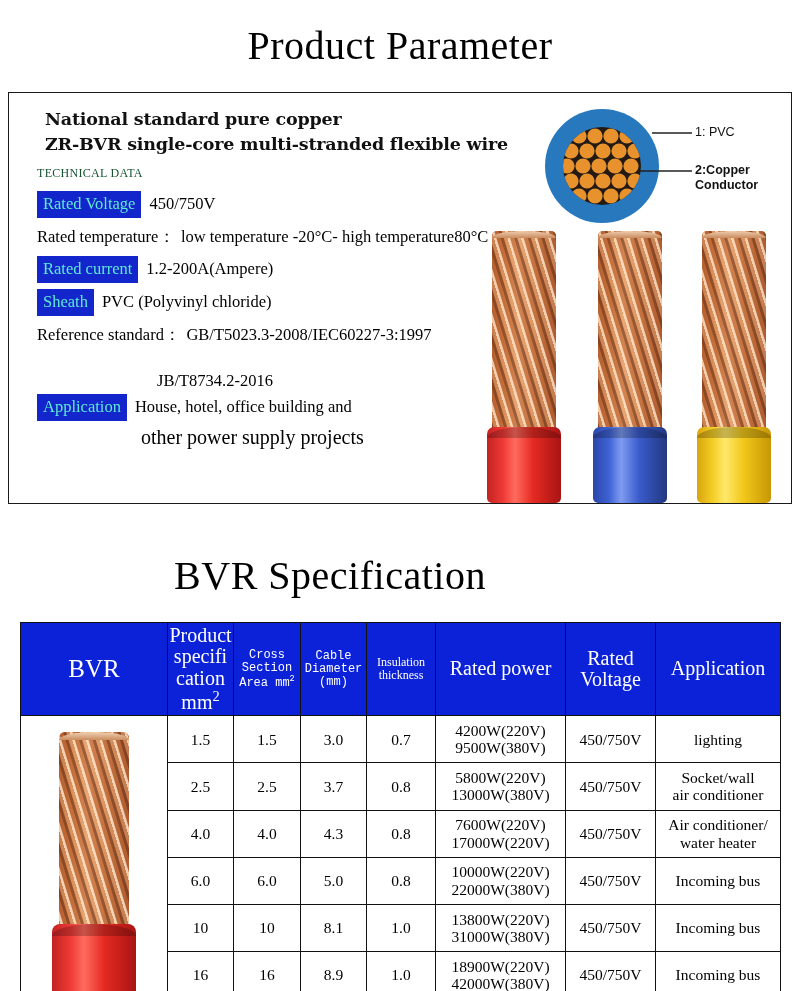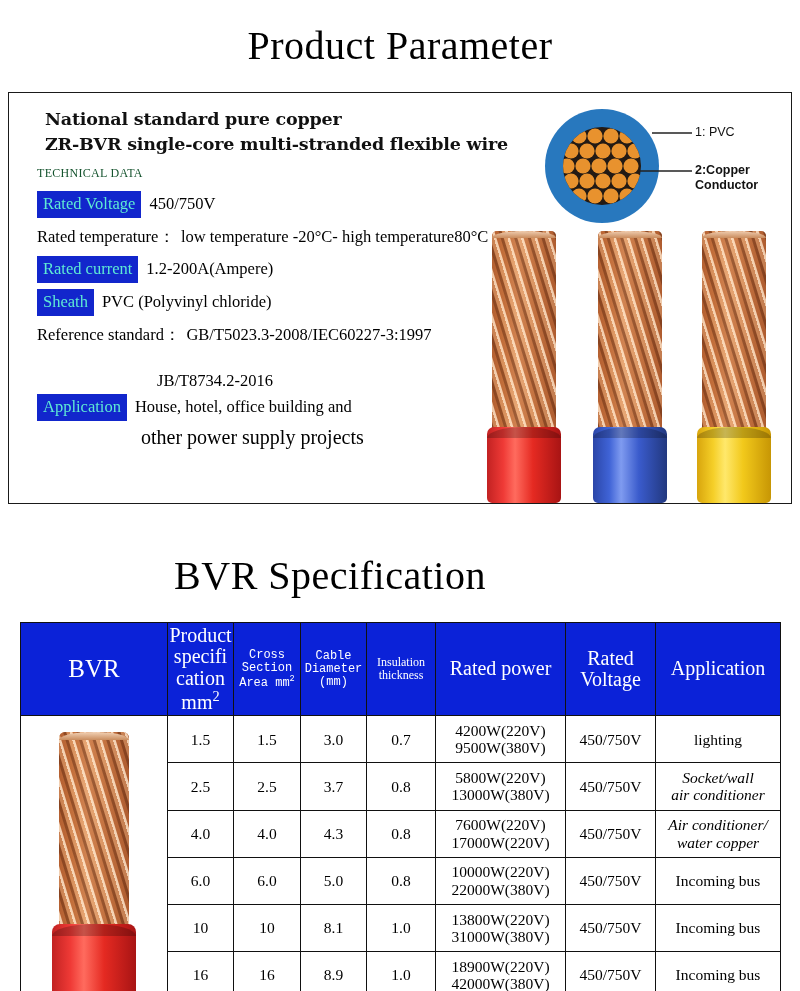"Socket/wall" td.app-sm { font-style: italic -> none }
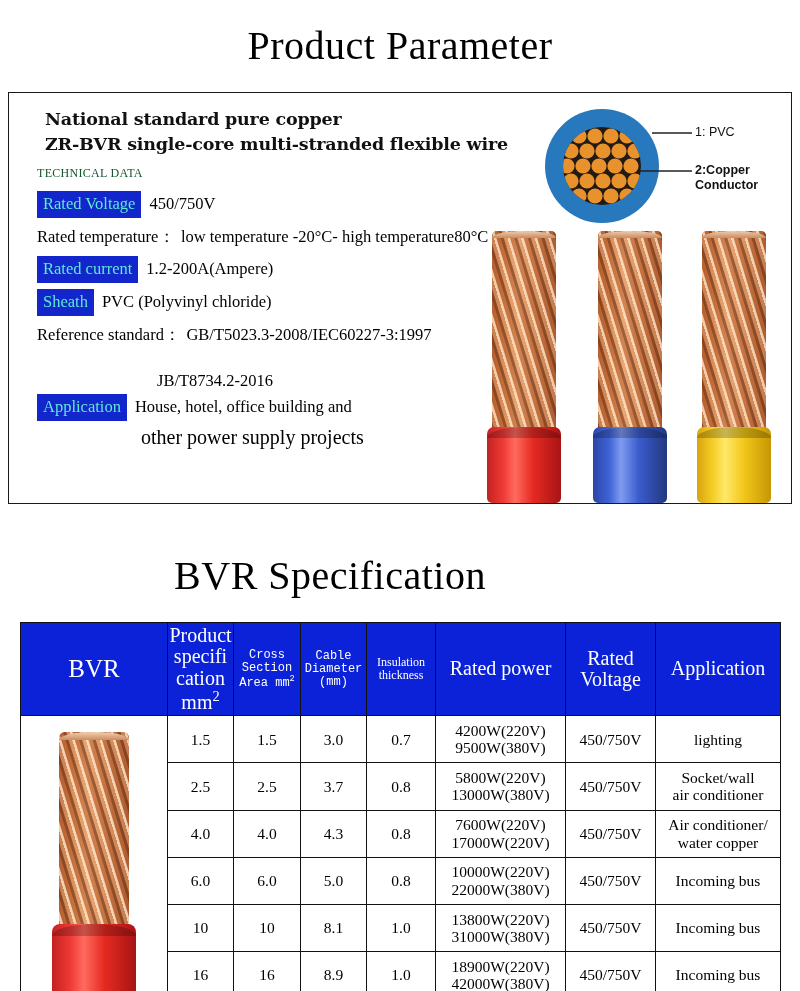"water copper" div { text: copper -> heater }
